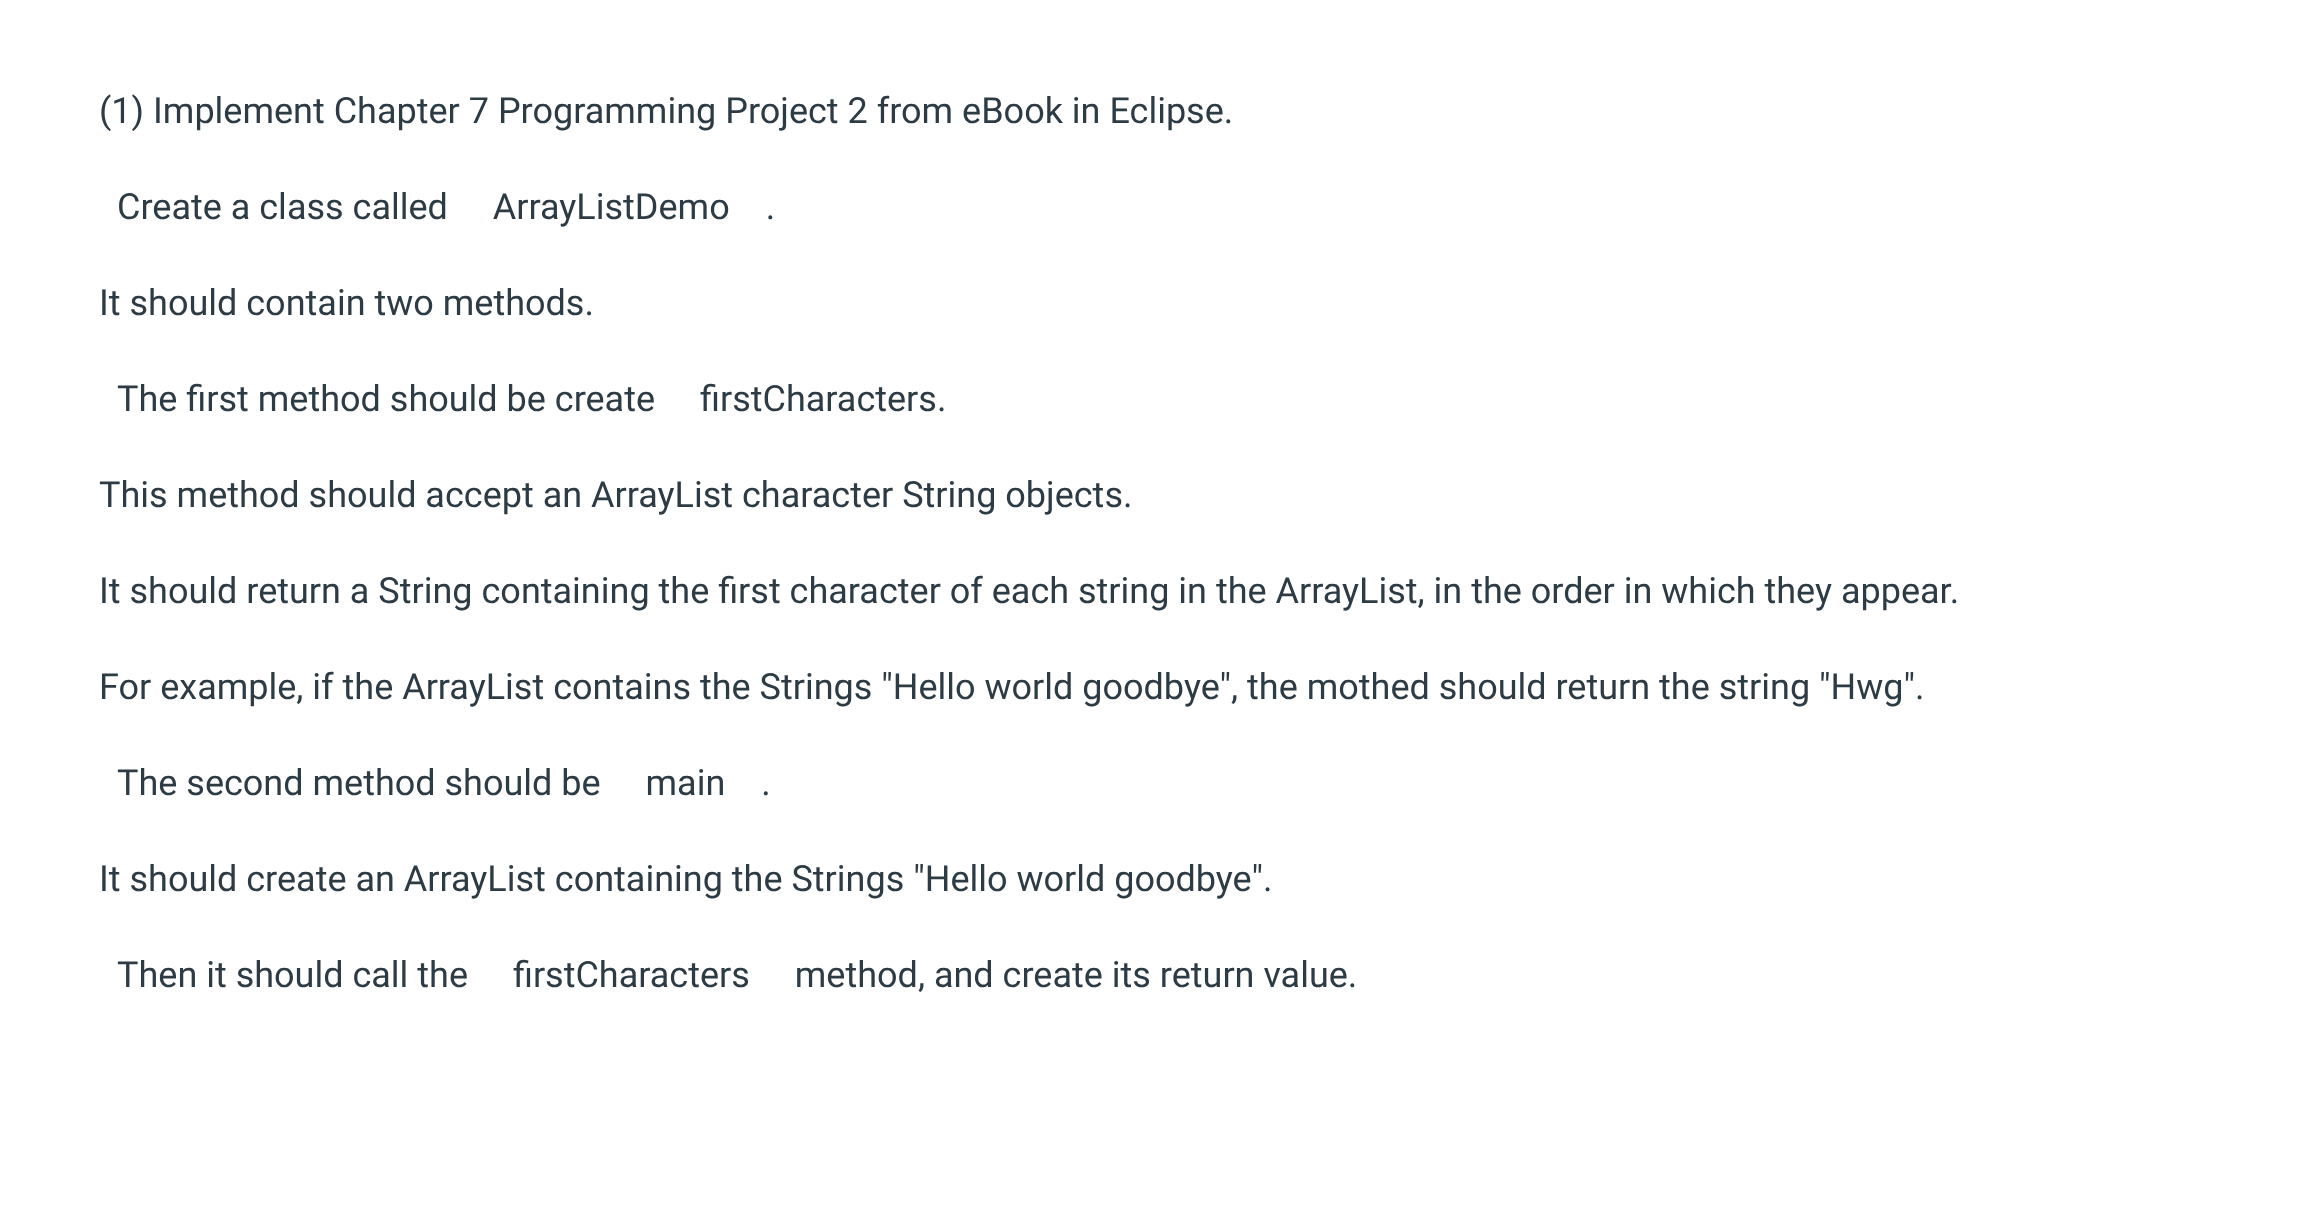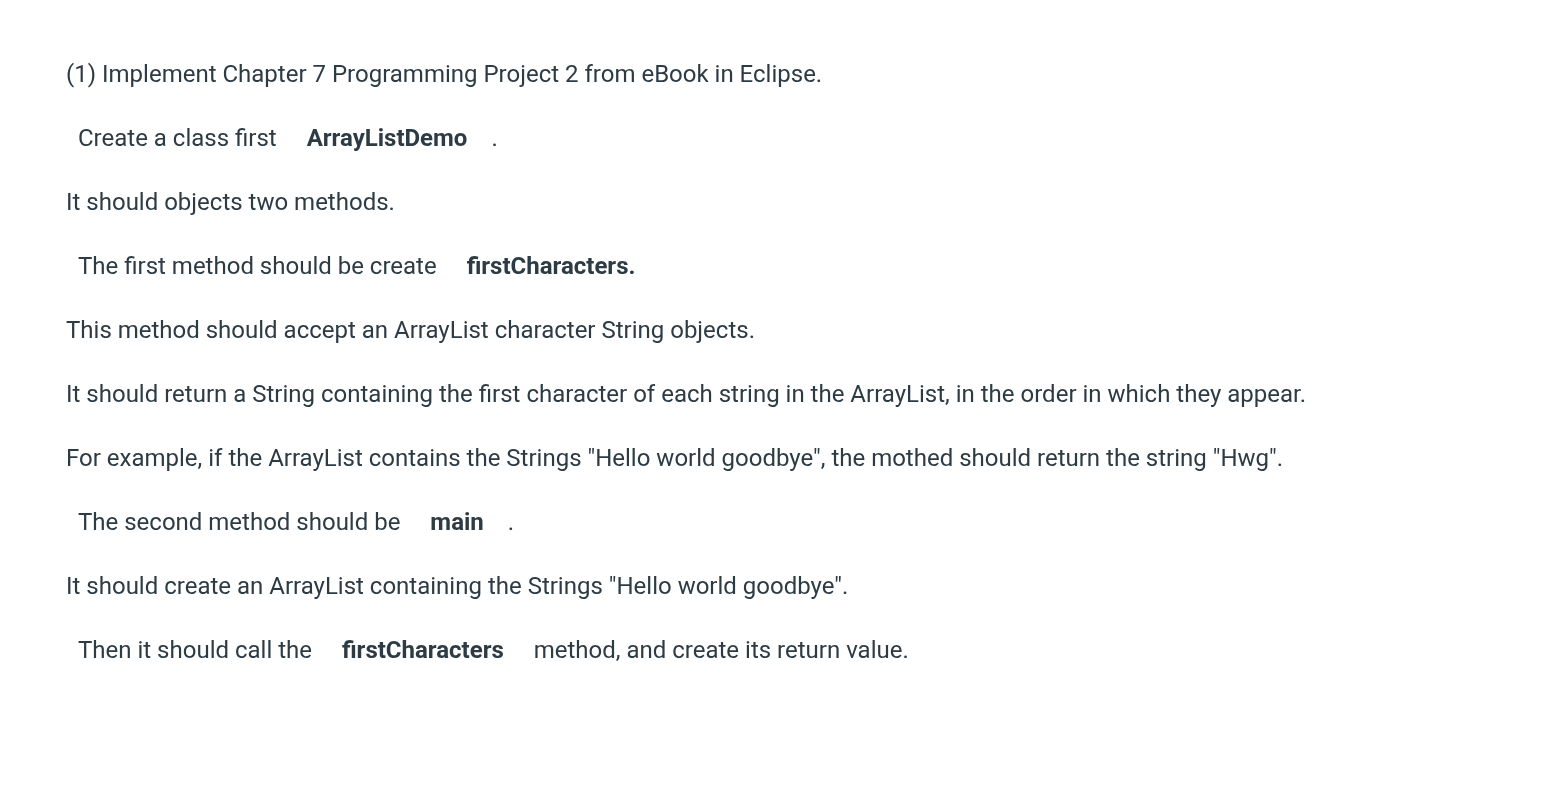"Create a class first" span { text: first -> called }
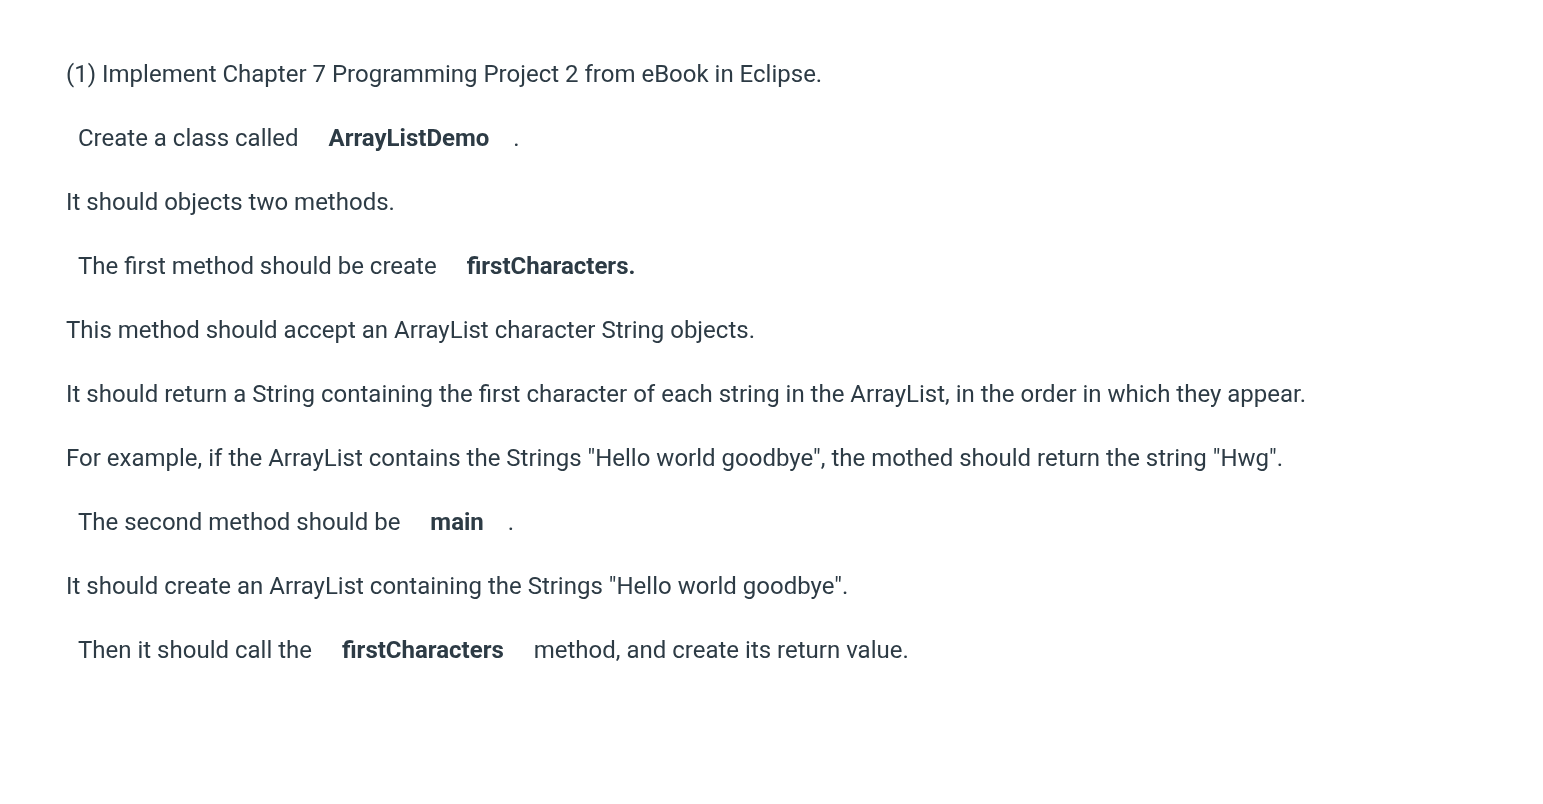"ArrayListDemo" .bold { font-weight: 700 -> 400 }
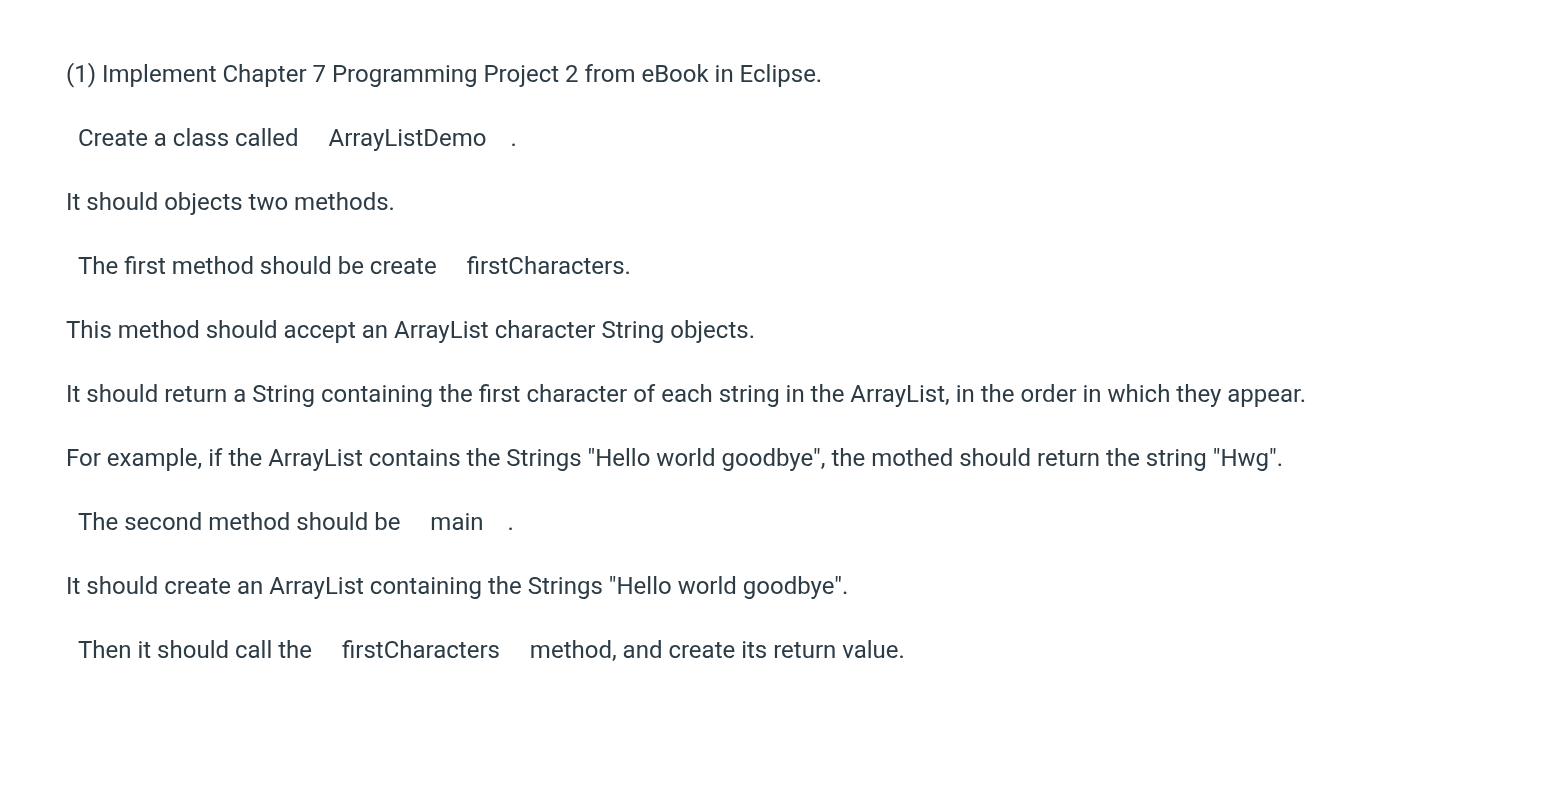"It should objects two methods." p { text: objects -> contain }
